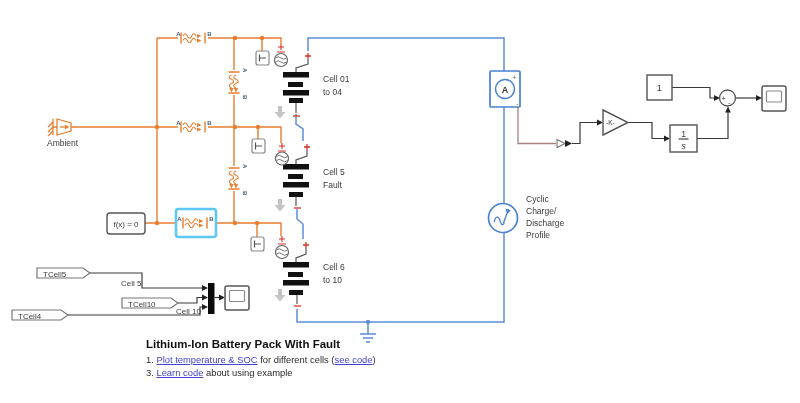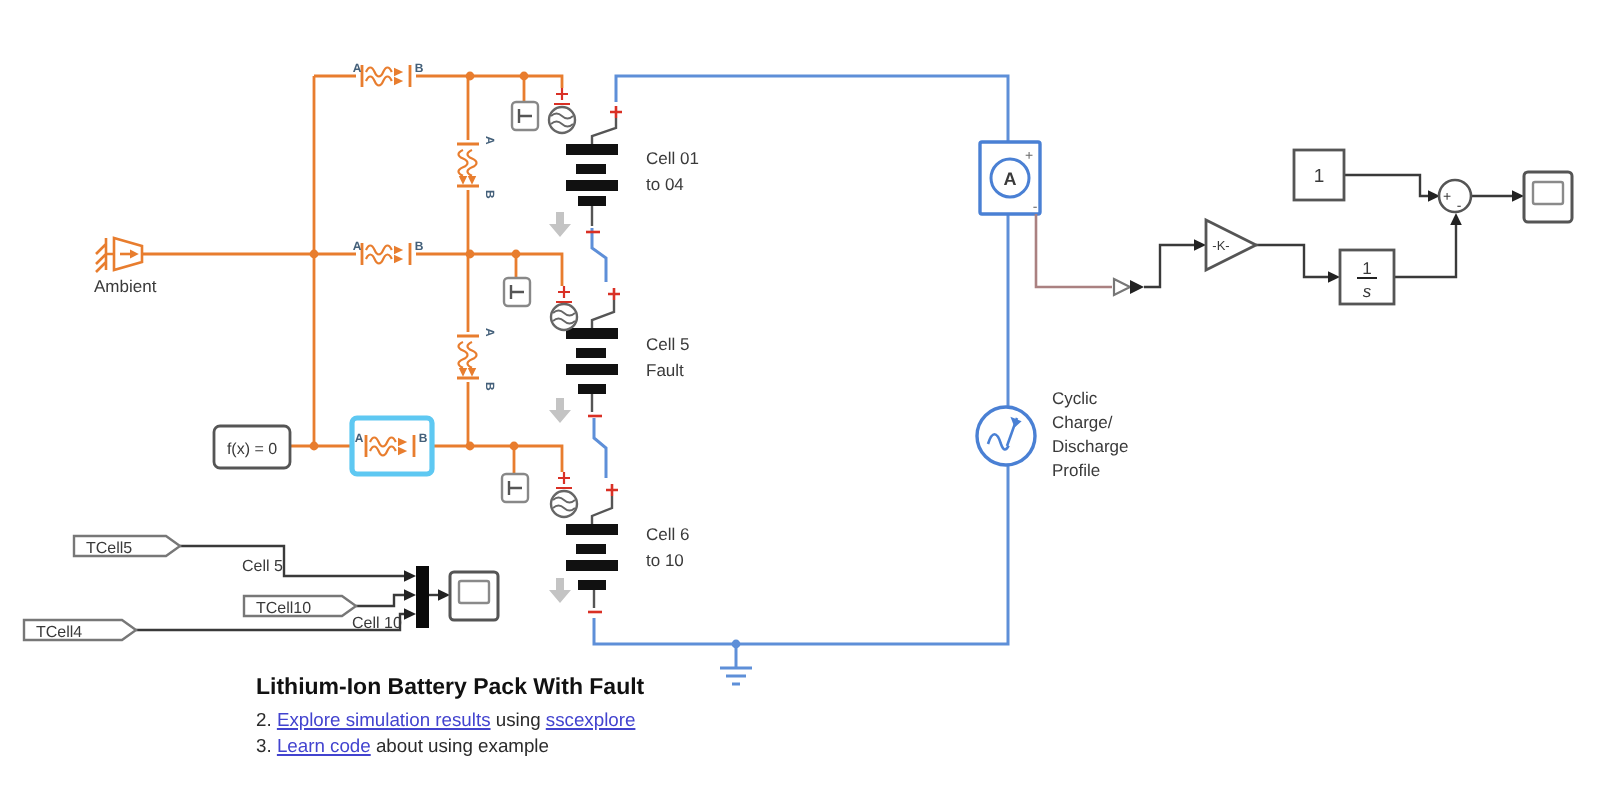"Lithium-Ion Battery Pack With Fault" #annotation { left: 128px -> 146px }
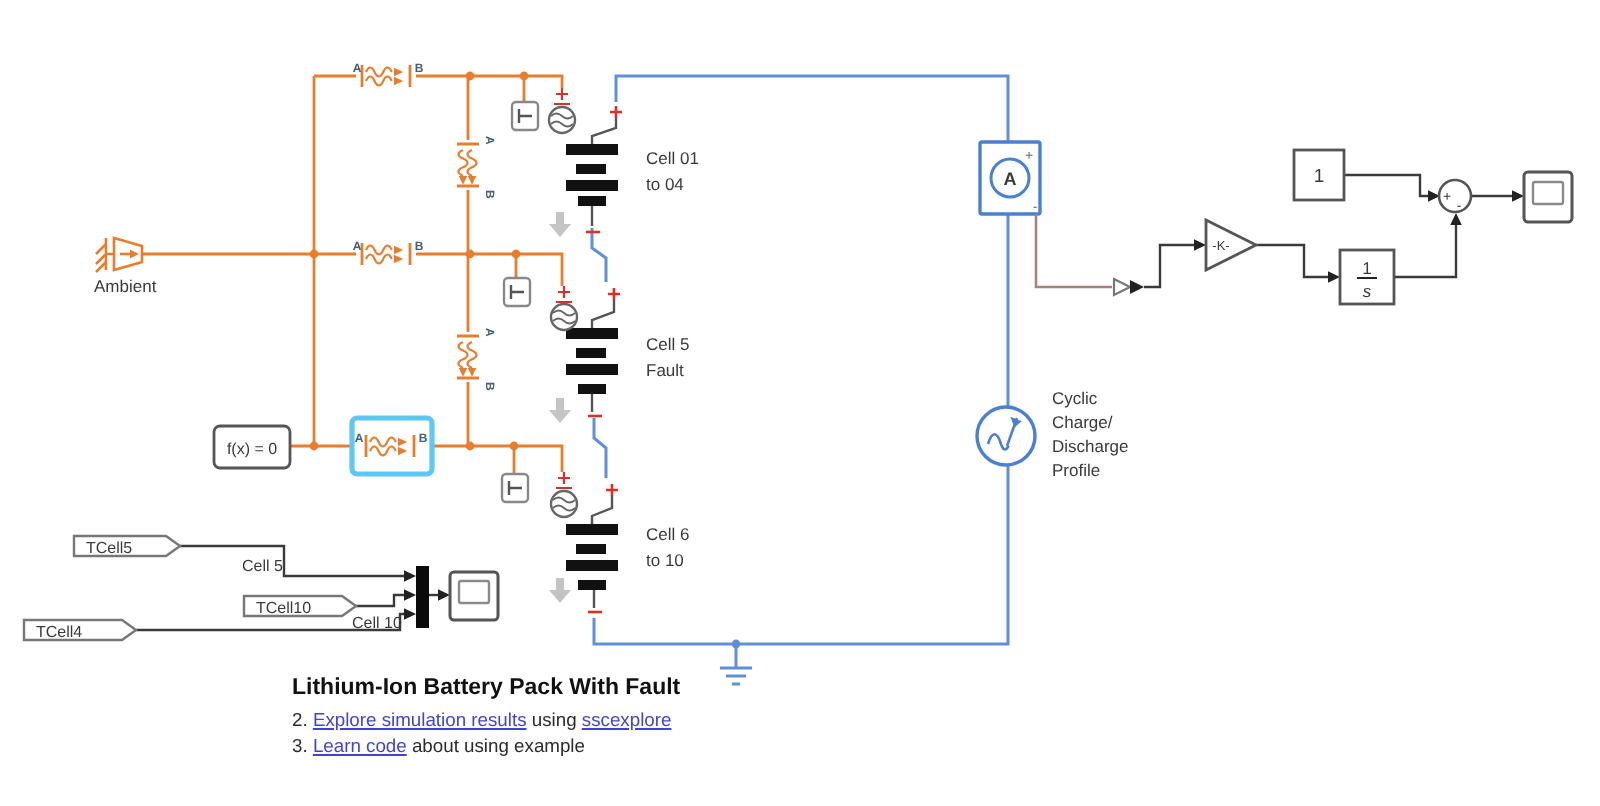"1. Plot temperature & SOC" div.item { html: none -> <div><span>1.</span> <span>Plot temperature &amp; SOC</span><span> for different cells (</span><span>see code</span><span>)</span></div> }
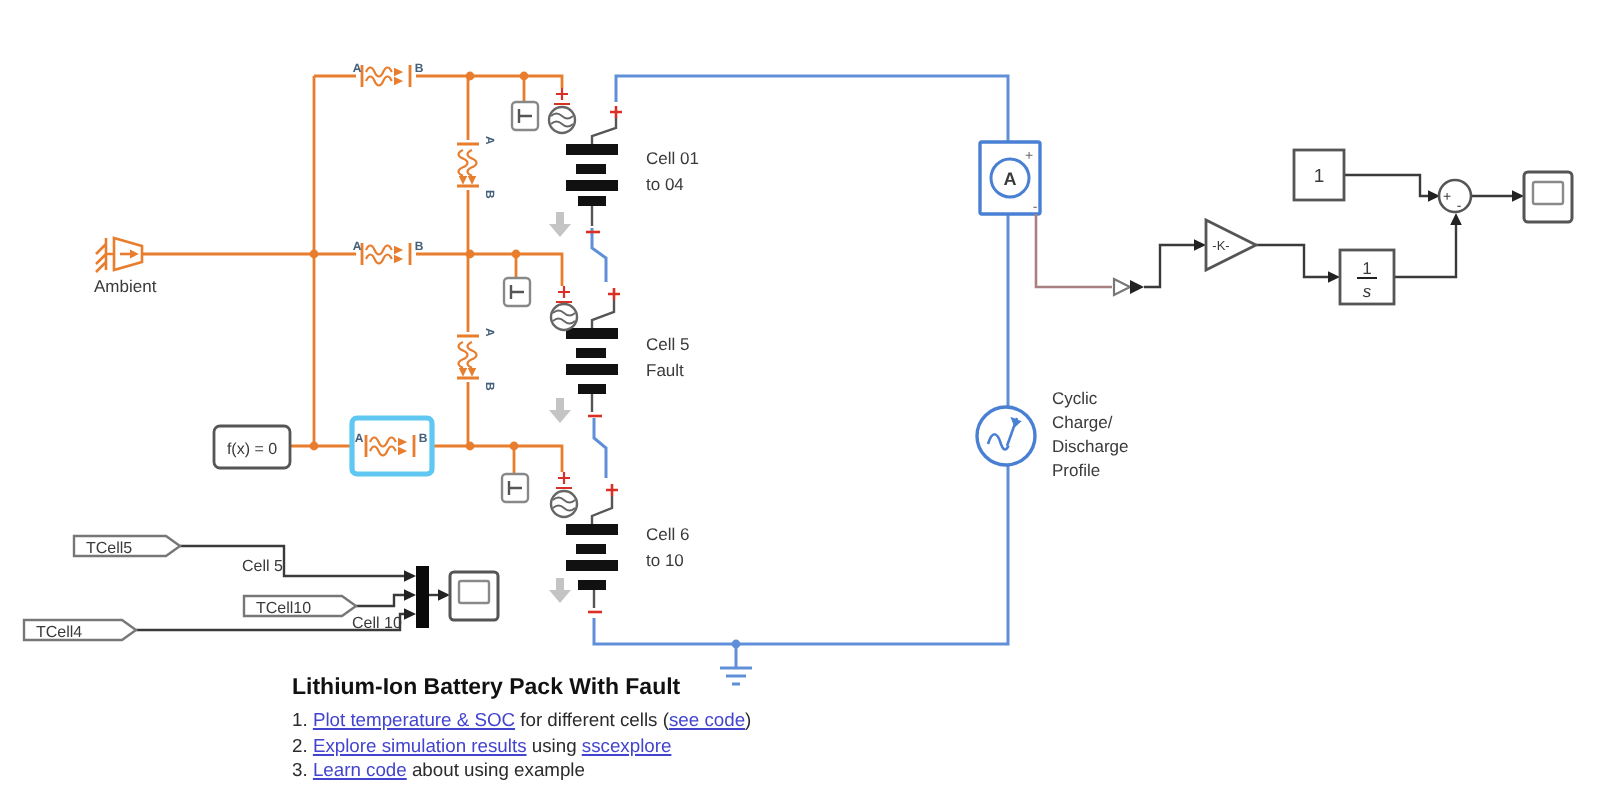"2. Explore simulation results using" div.item { html: <div><span>2.</span> <span>Explore simulation results</span><span> using </span><span>sscexplore</span><span></span></div> -> none }
